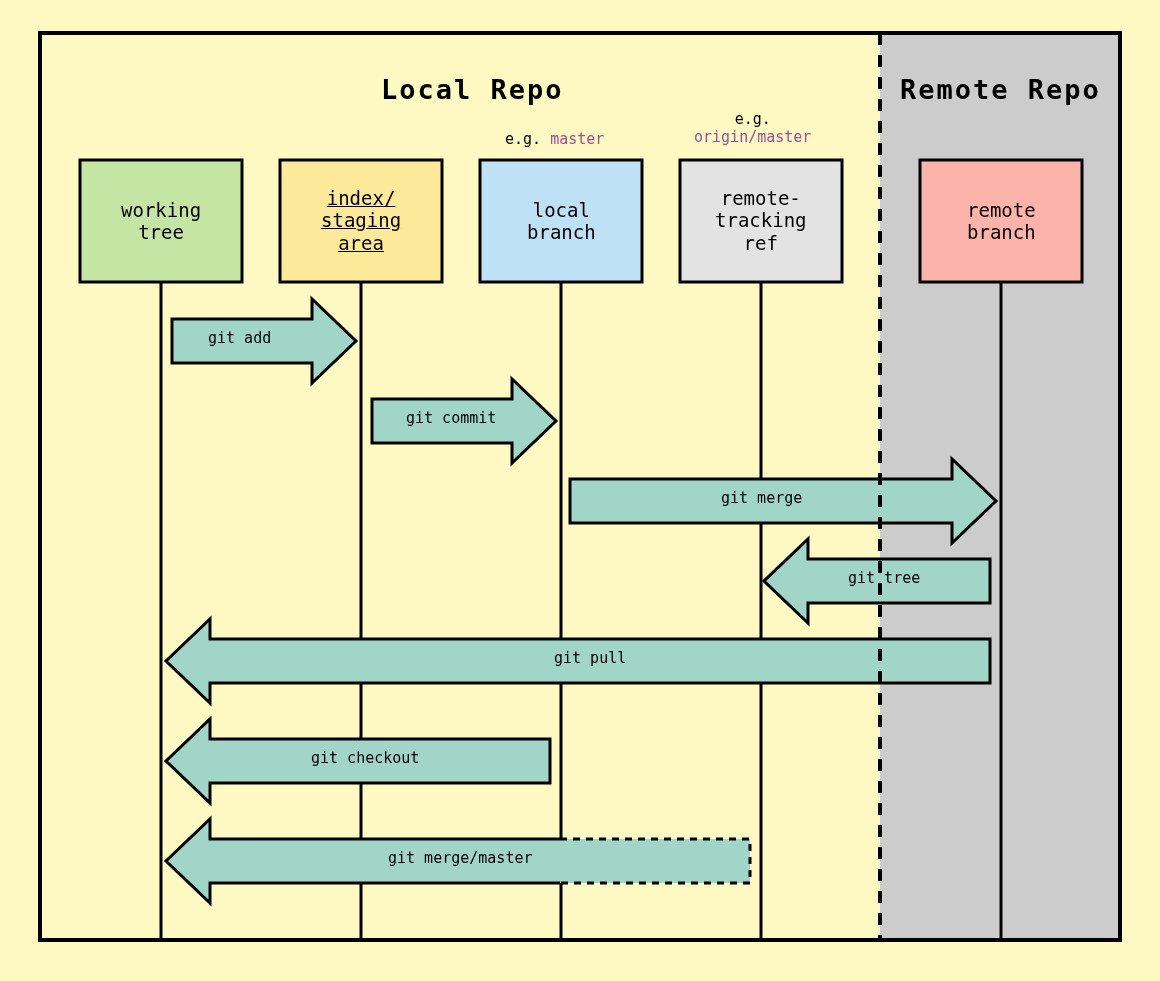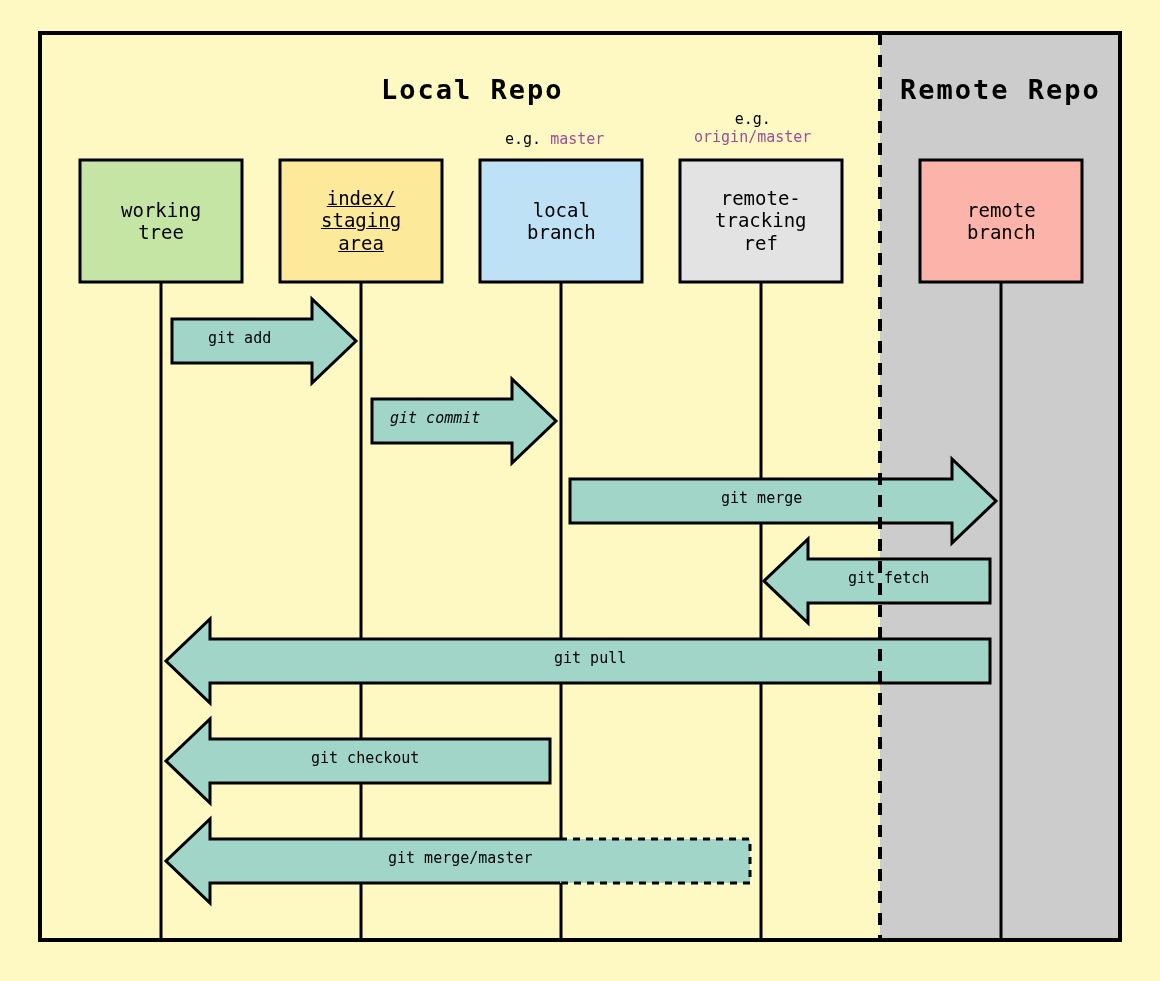"git commit" div.lbl { font-style: italic -> none; left: 390px -> 406px }
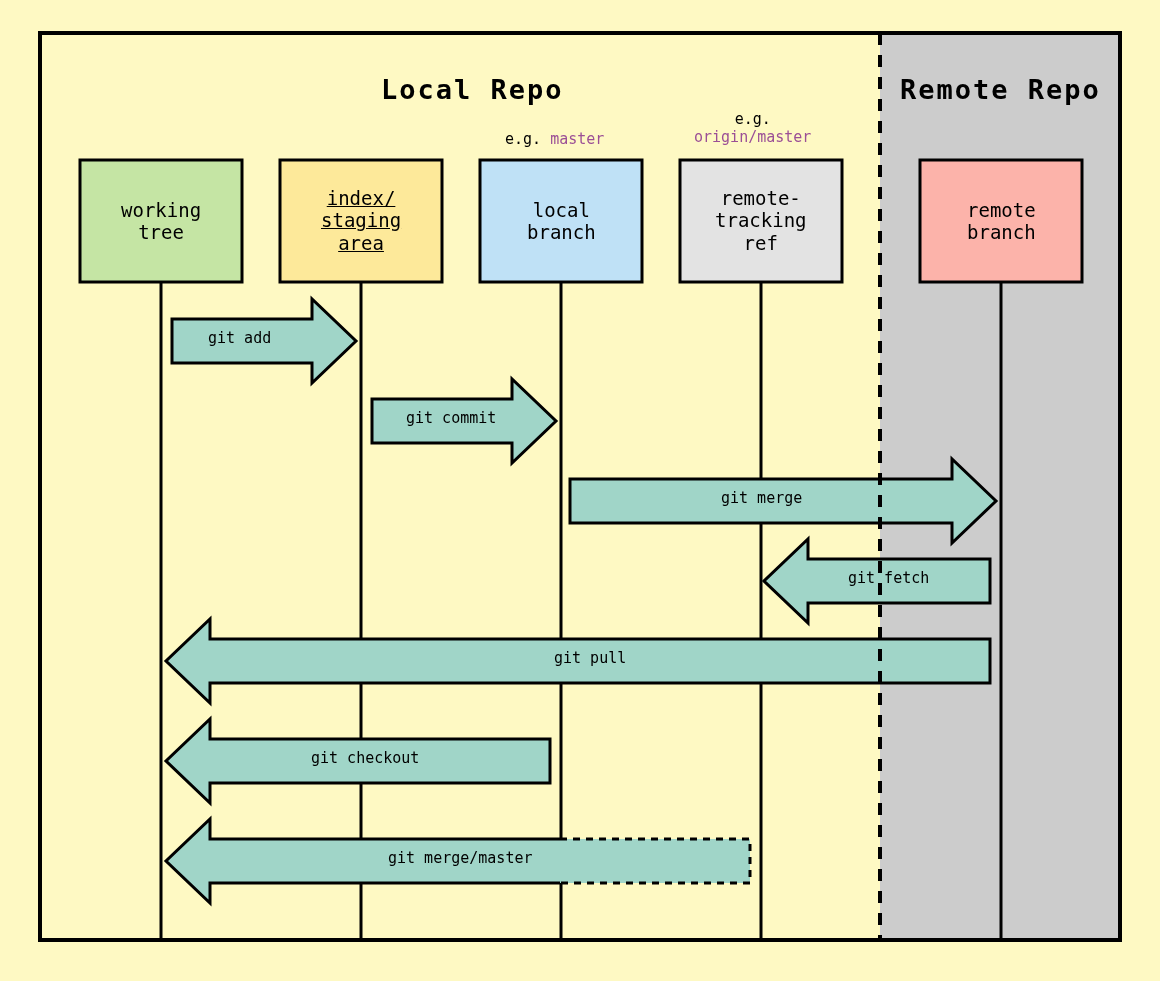"git fetch" div.lbl { text: fetch -> tree }
